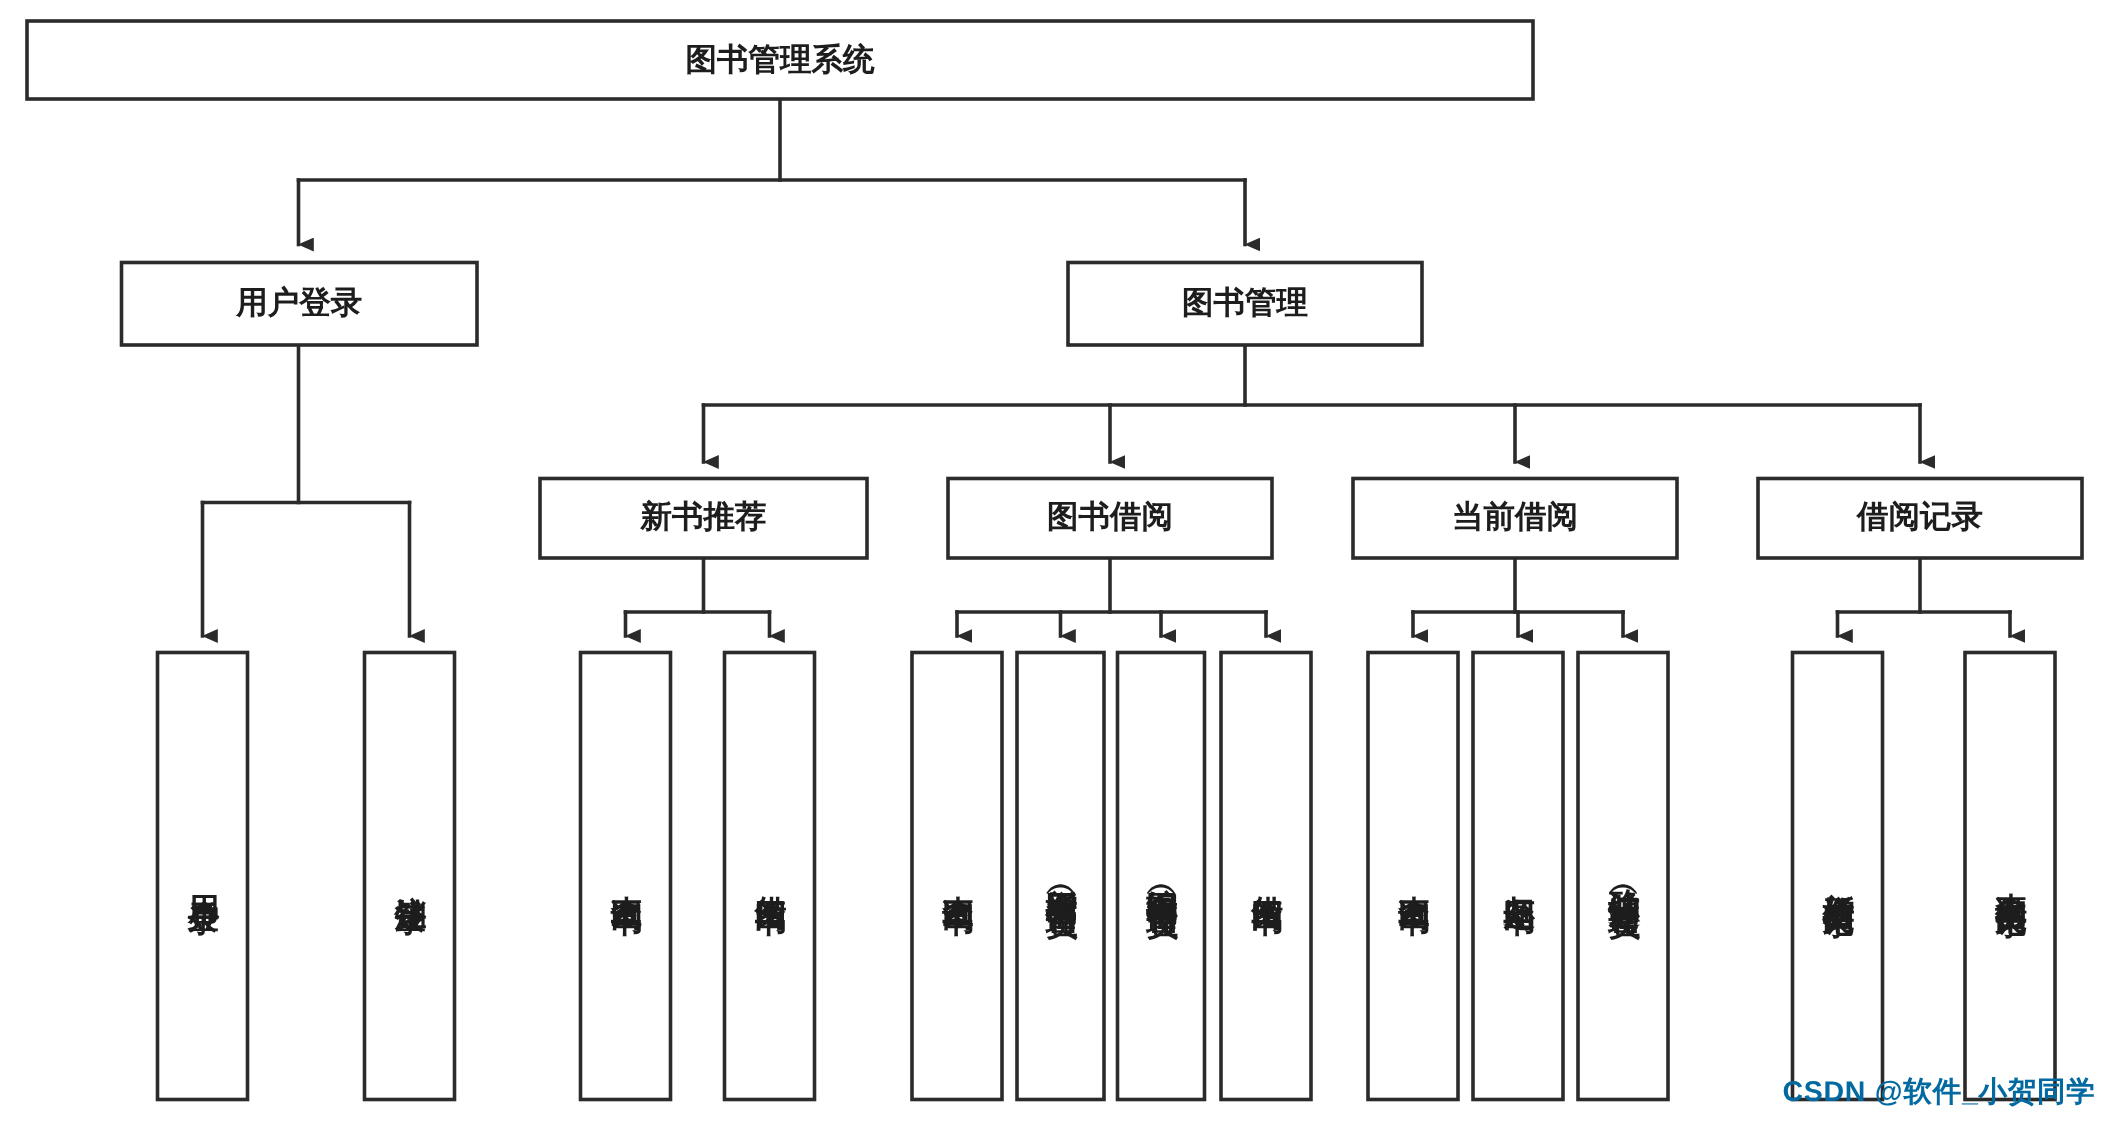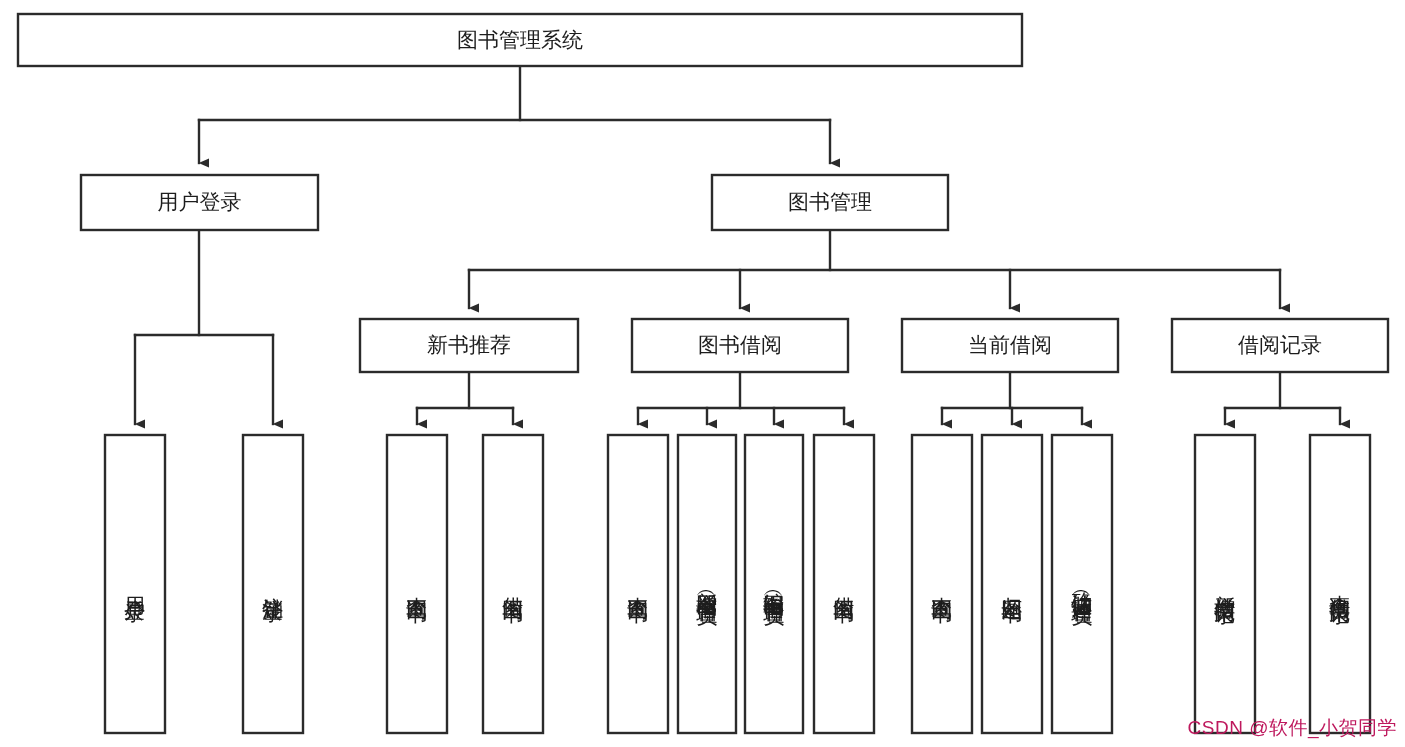"图书管理系统" #diagram-root { font-weight: none -> bold }
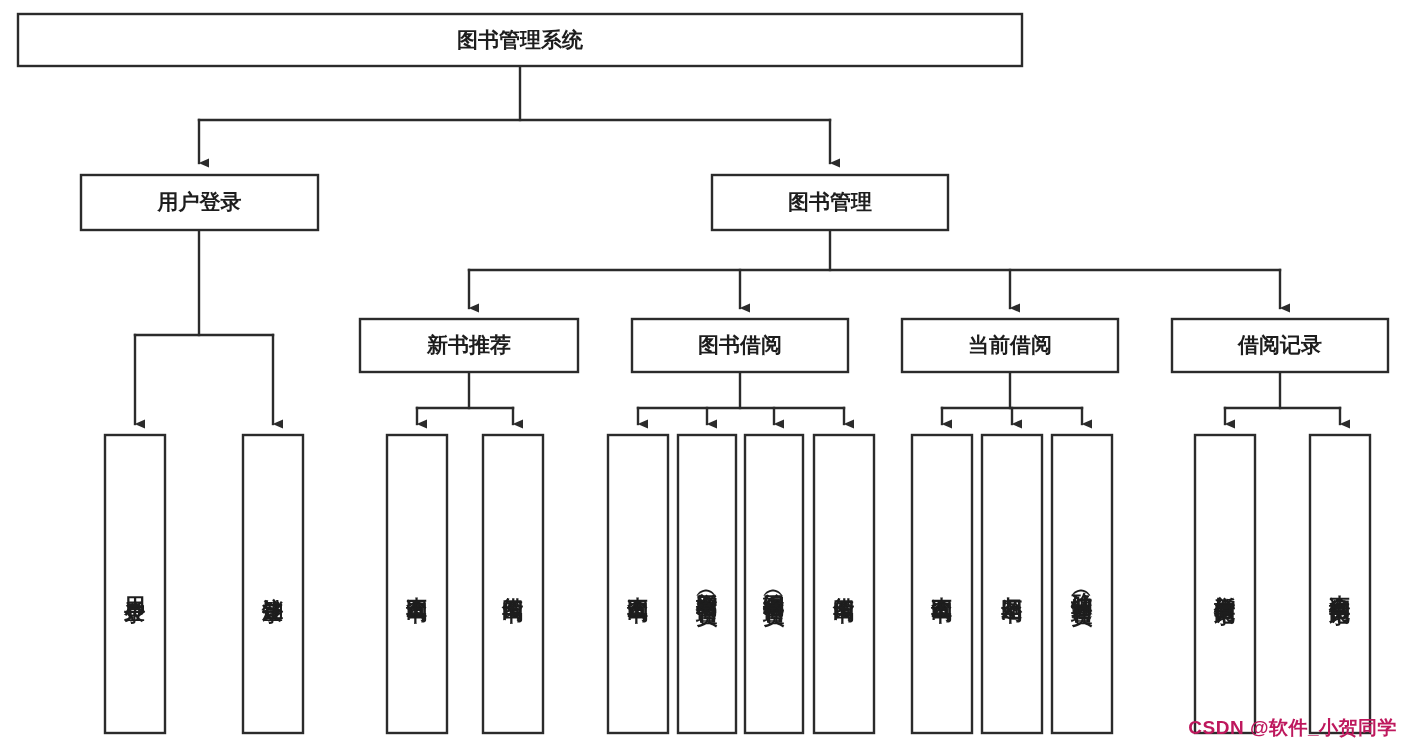"CSDN @软件_小贺同学" .watermark { color: #be185d -> #0369a1 }
